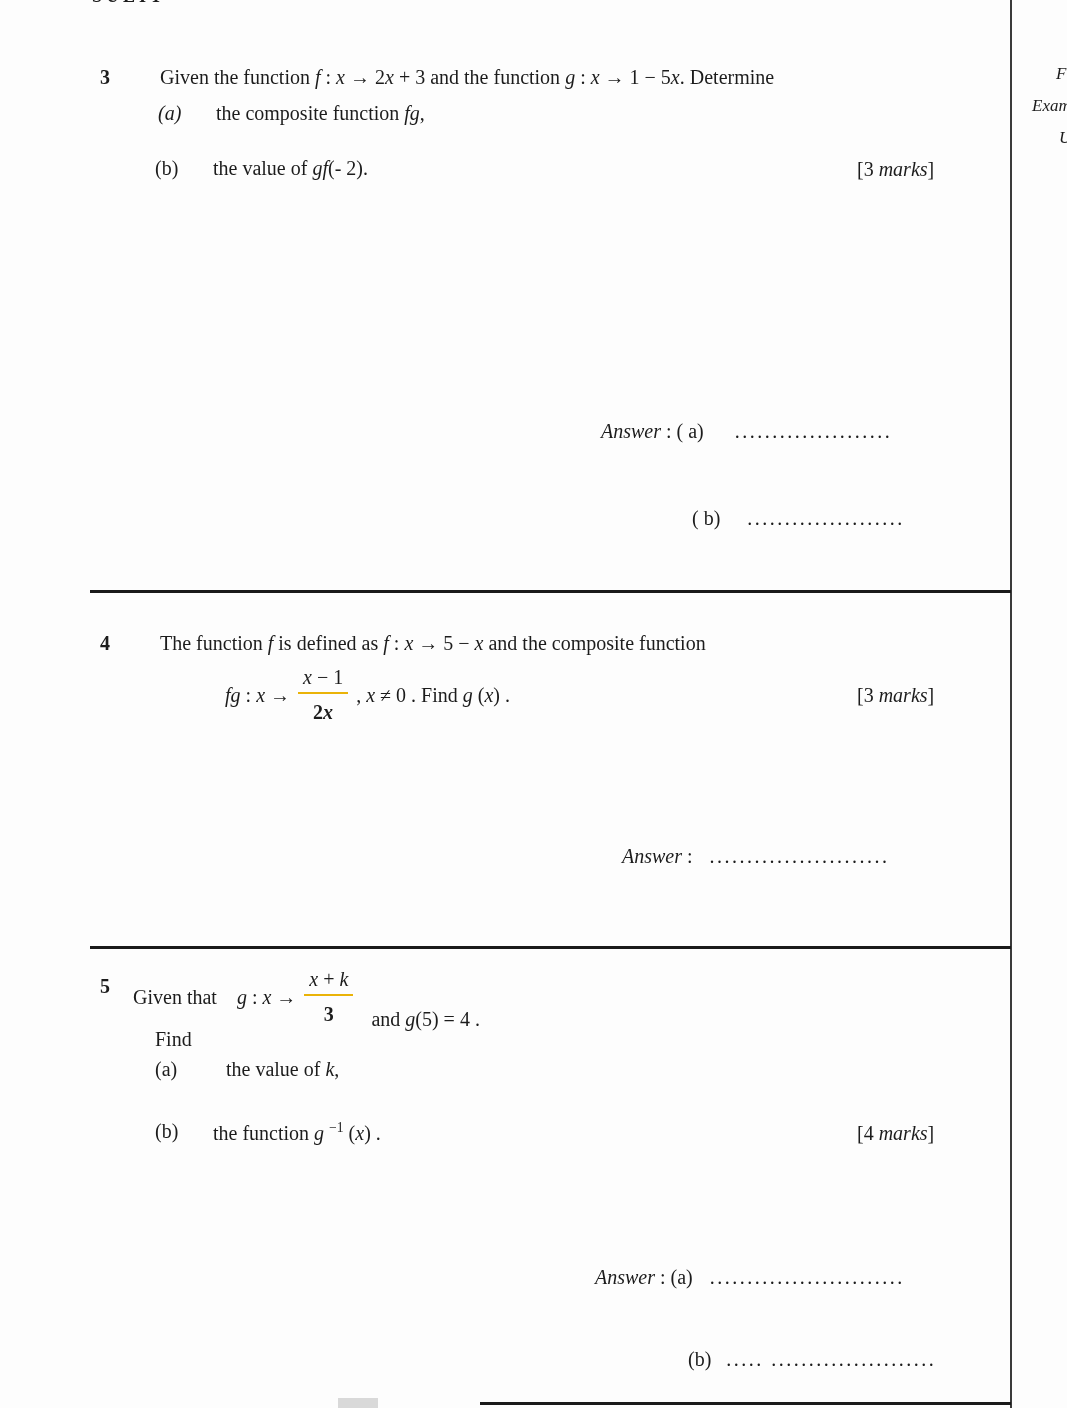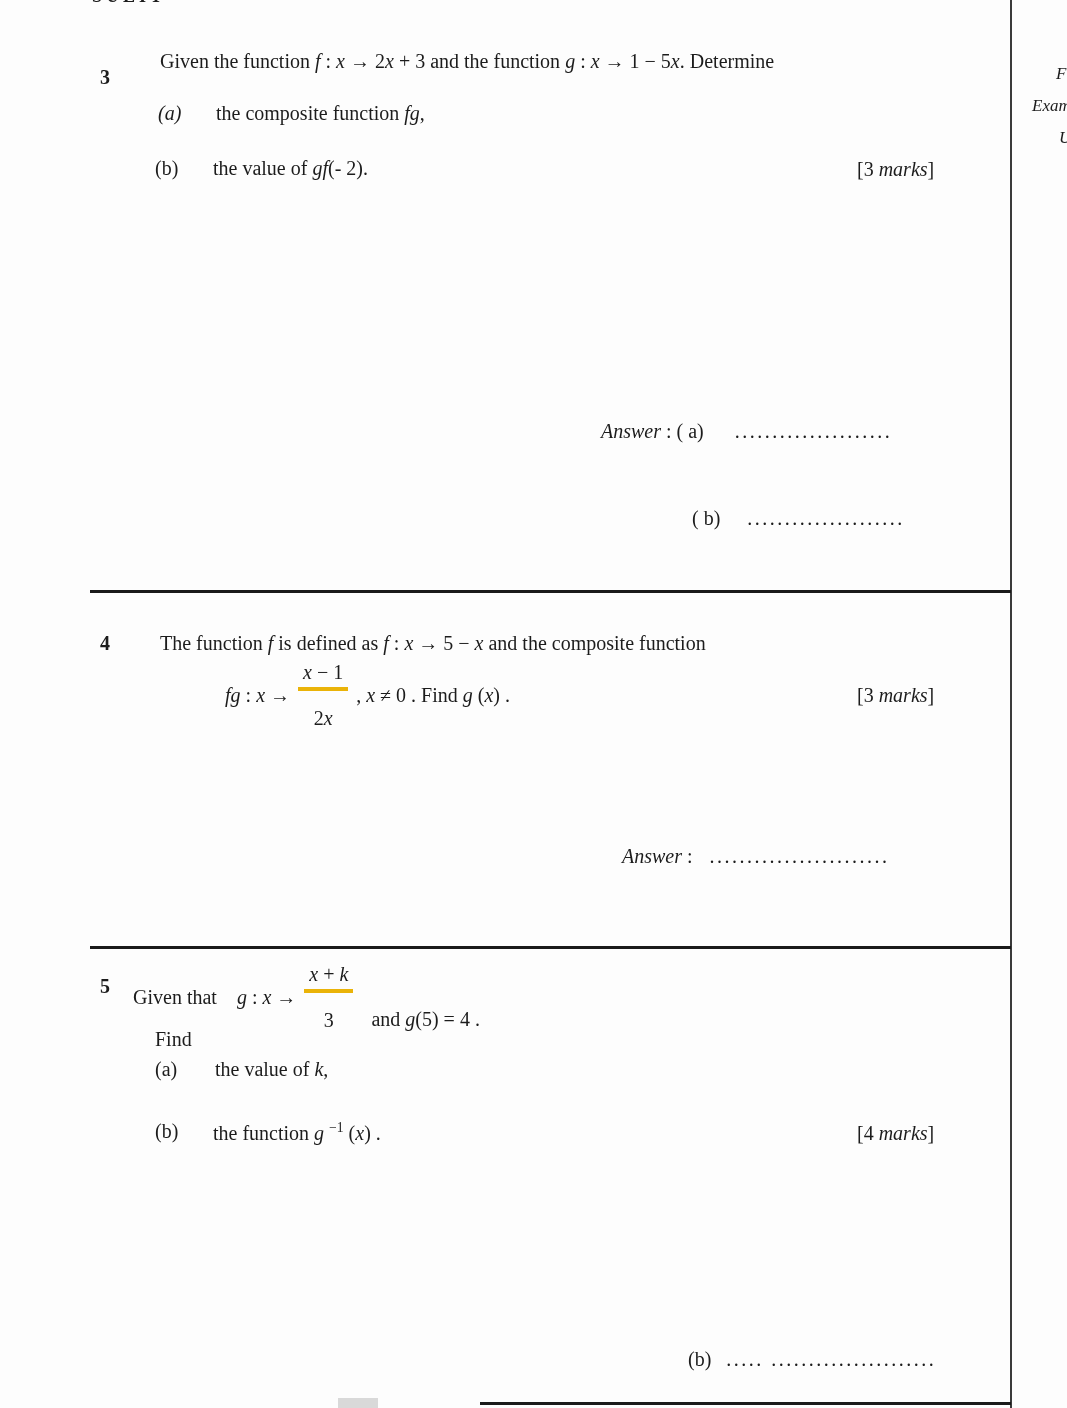"Given the function f :" div.abs { top: 50px -> 66px }
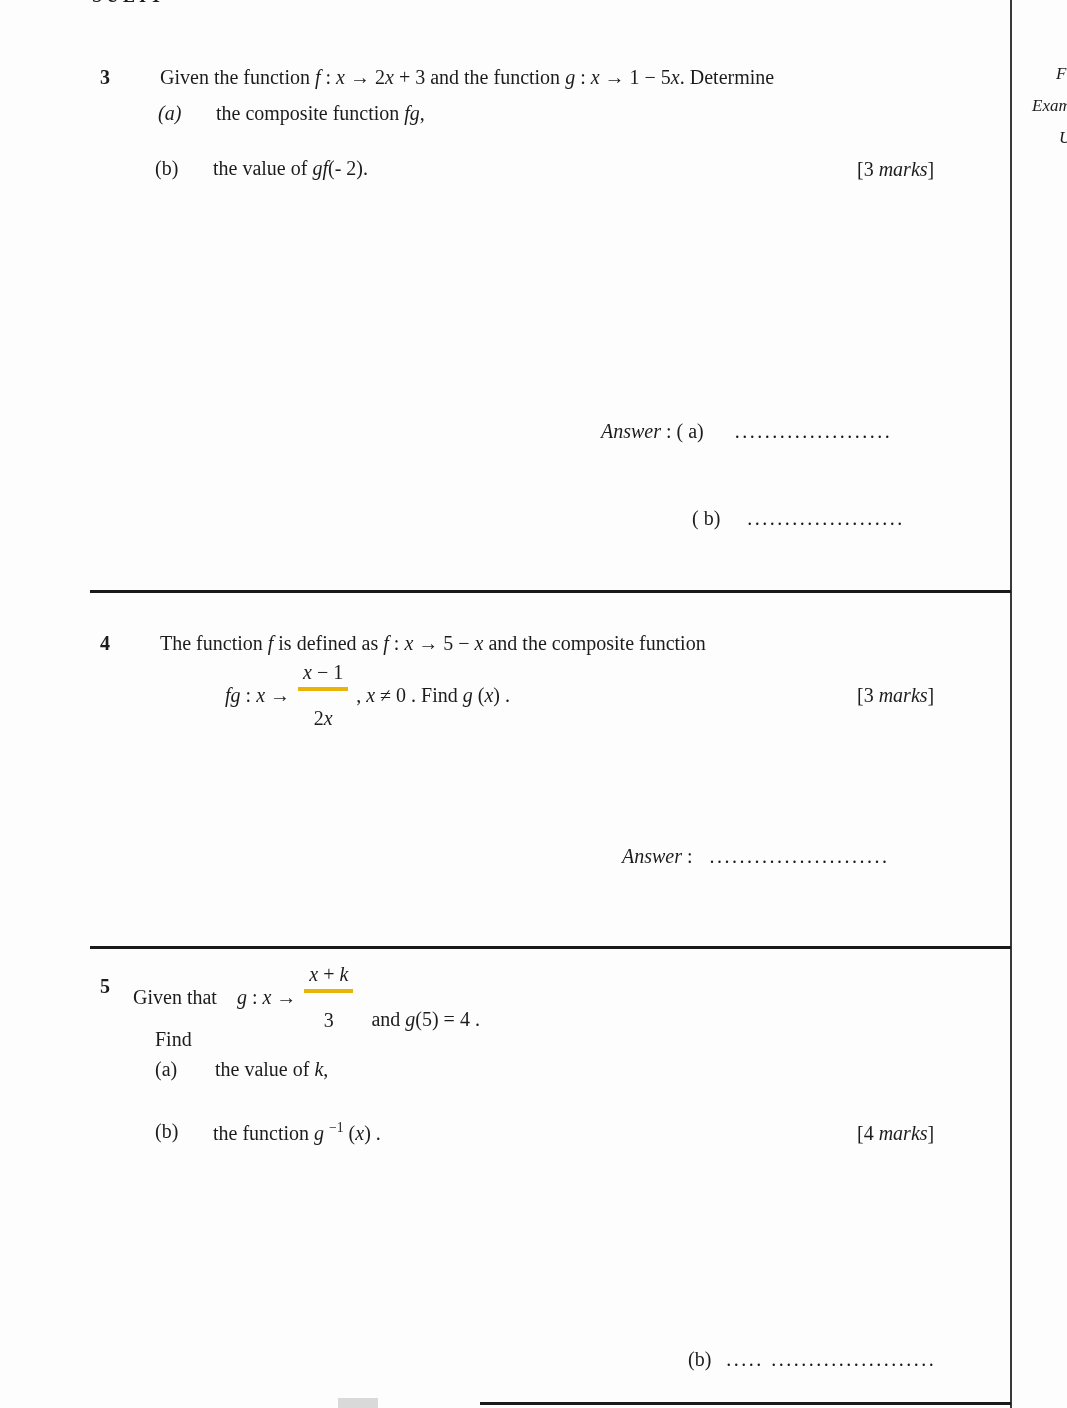"x − 1" .frac .num { border-bottom: 4px solid #eab308 -> 2px solid #eab308 }
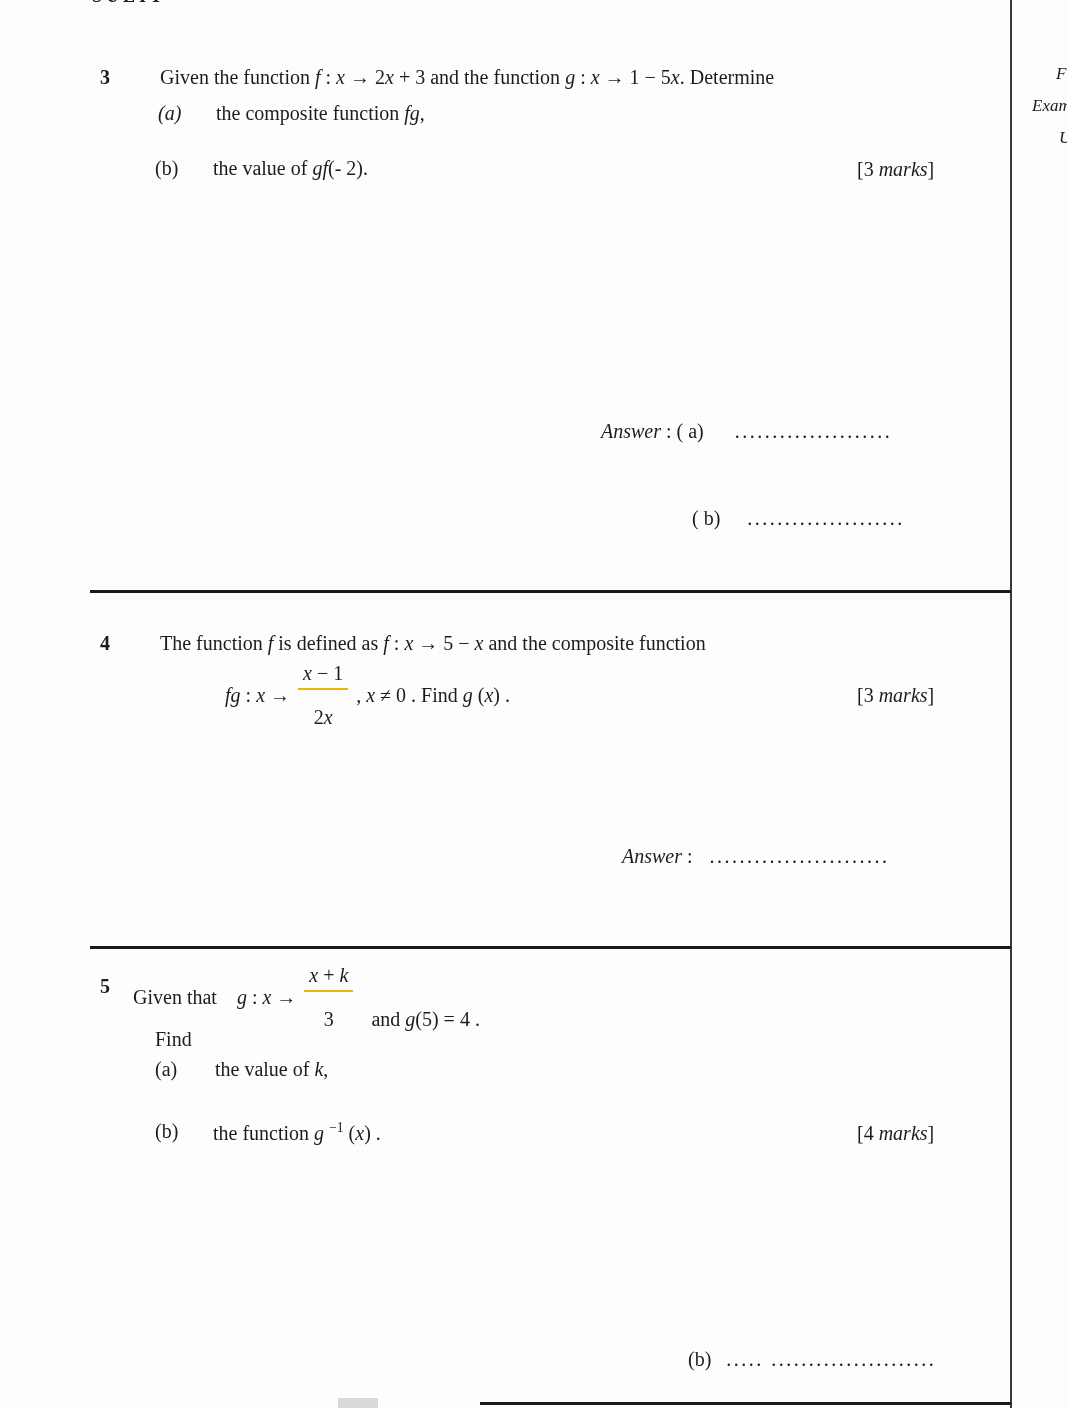"2x" .frac .den { font-weight: none -> bold; padding-top: 16px -> 7px }
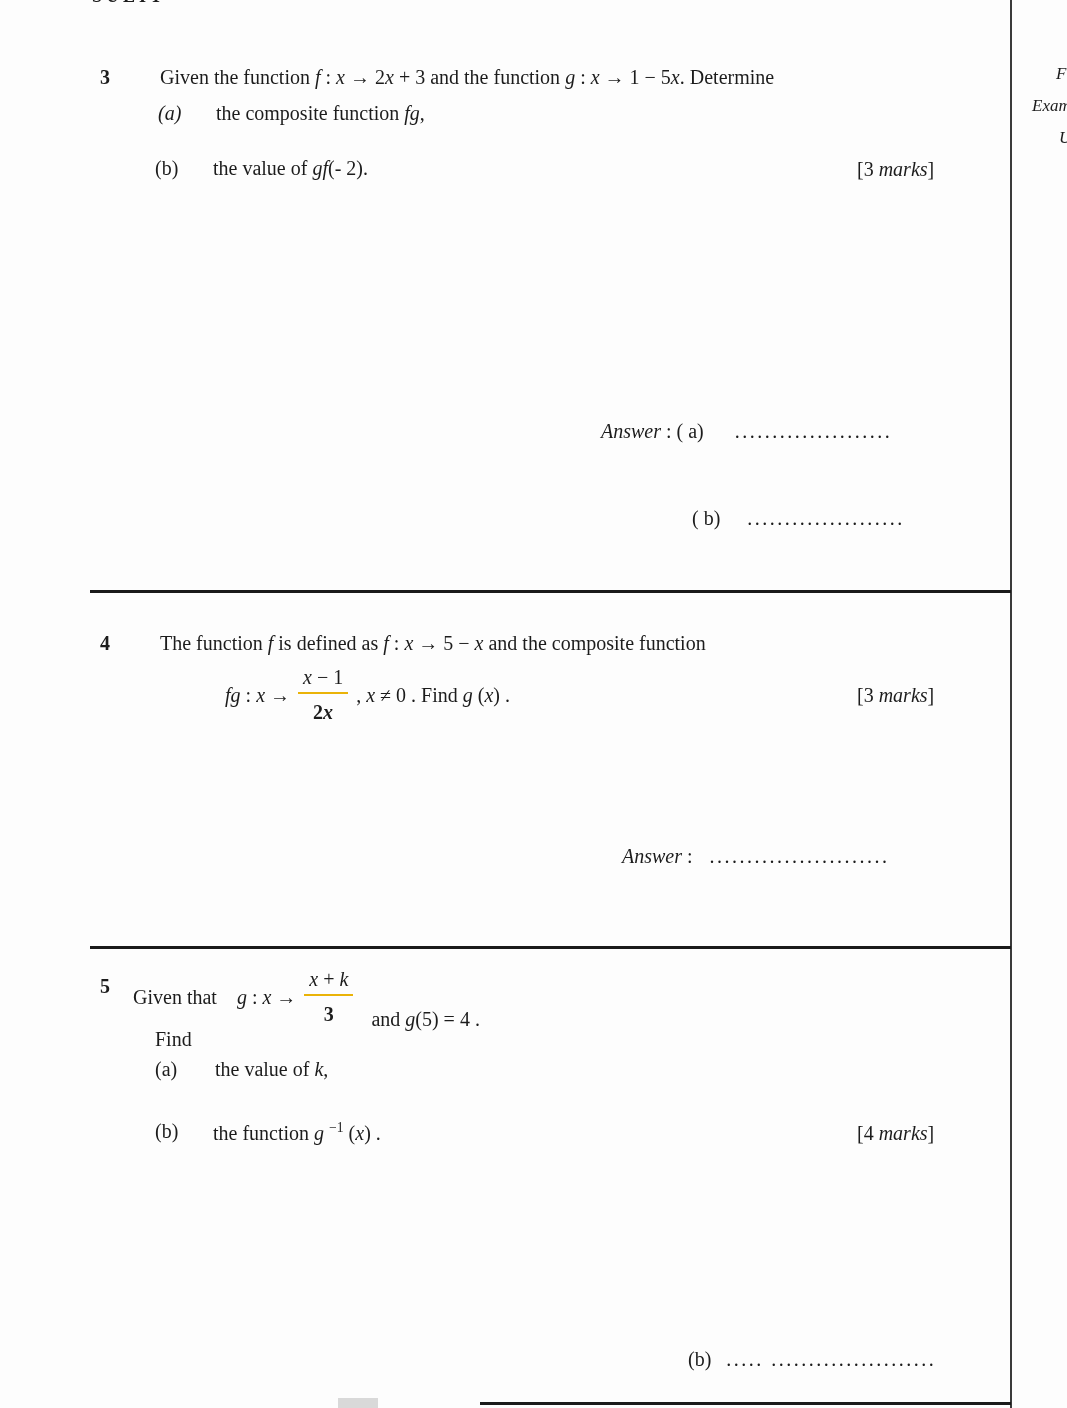"the value of k," div.abs { left: 215px -> 226px }
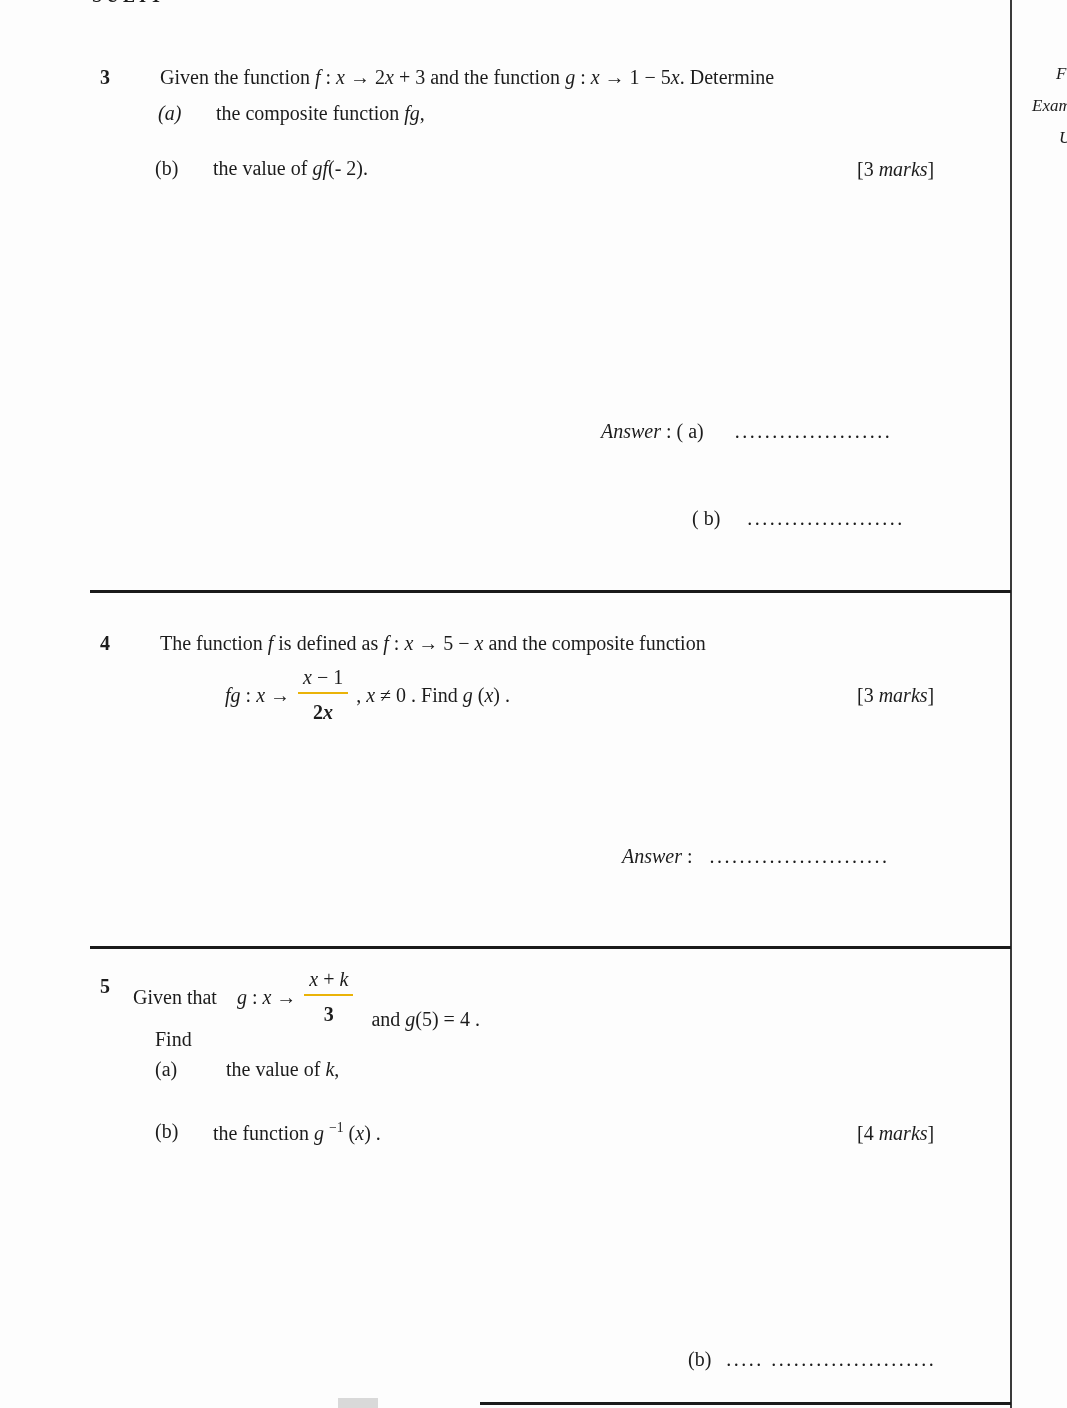"Answer : (a) .........................." div.abs { html: none -> <div> <span><span>Answer</span><span> : (a)</span></span> <span>..........................</span> </div> }
